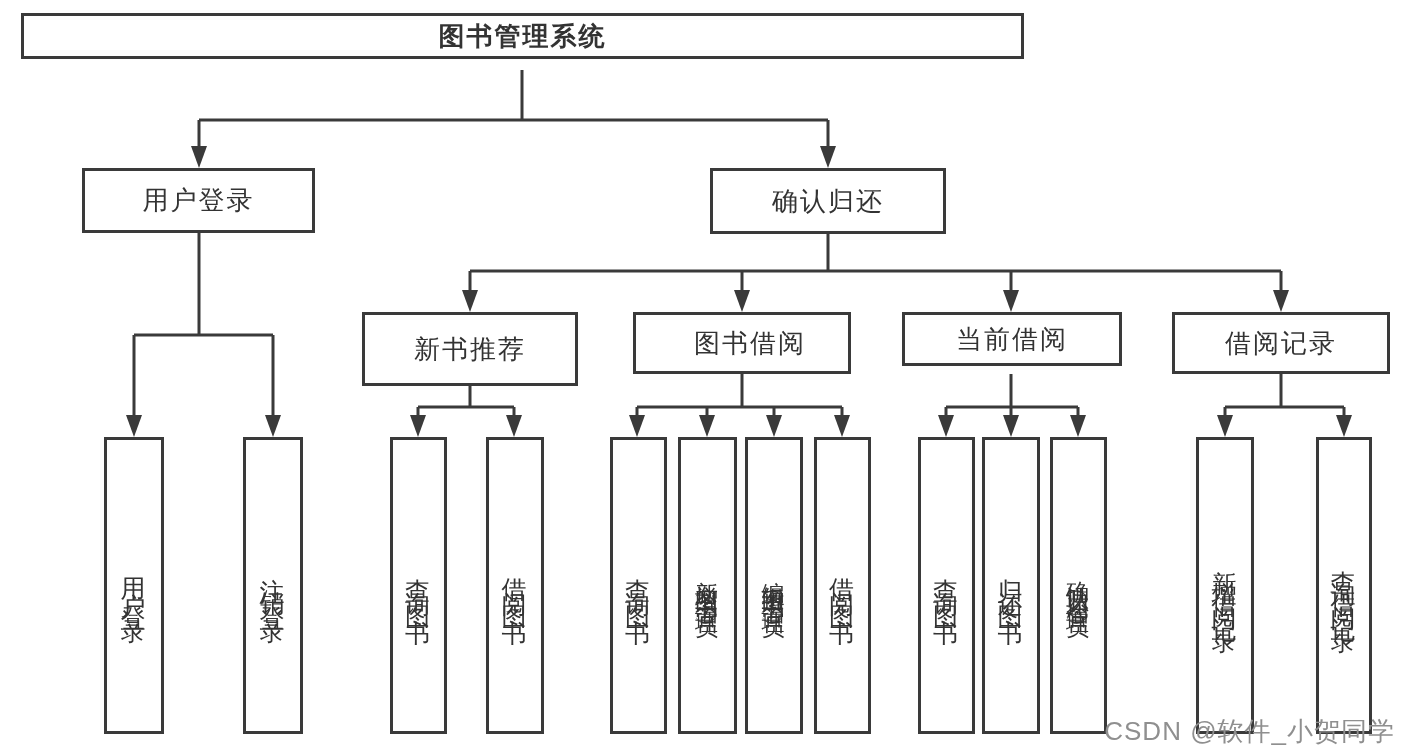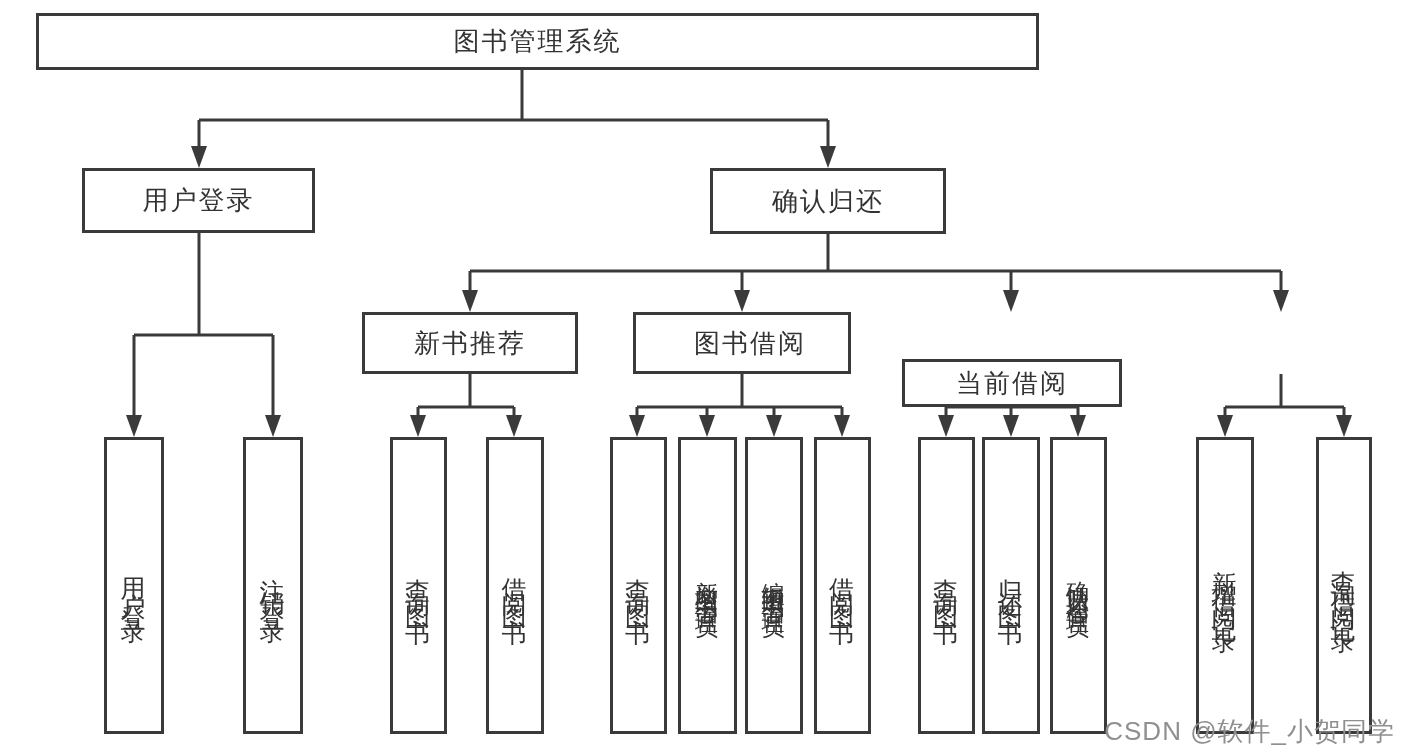"图书管理系统" div.box { font-weight: none -> bold; height: 57px -> 46px; left: 36px -> 21px }
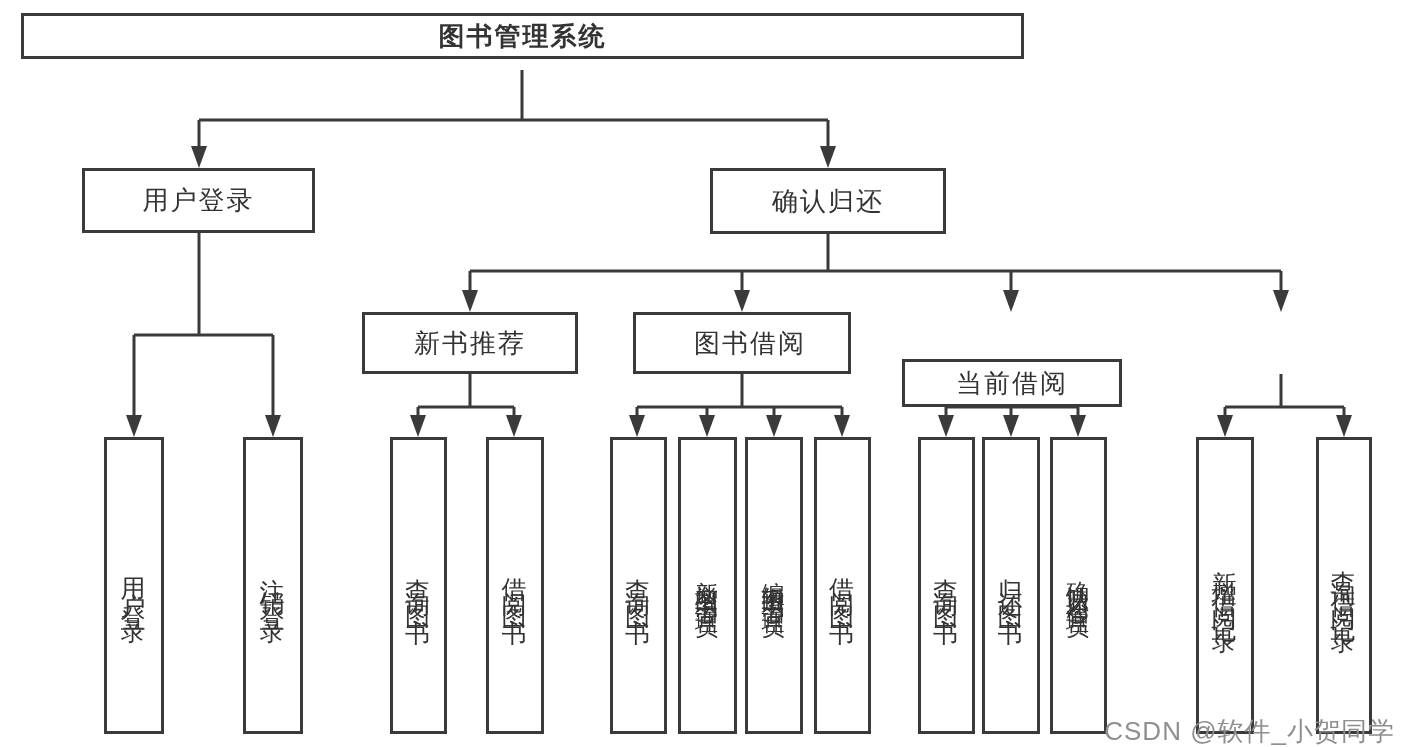"新书推荐" div.box { height: 62px -> 74px }
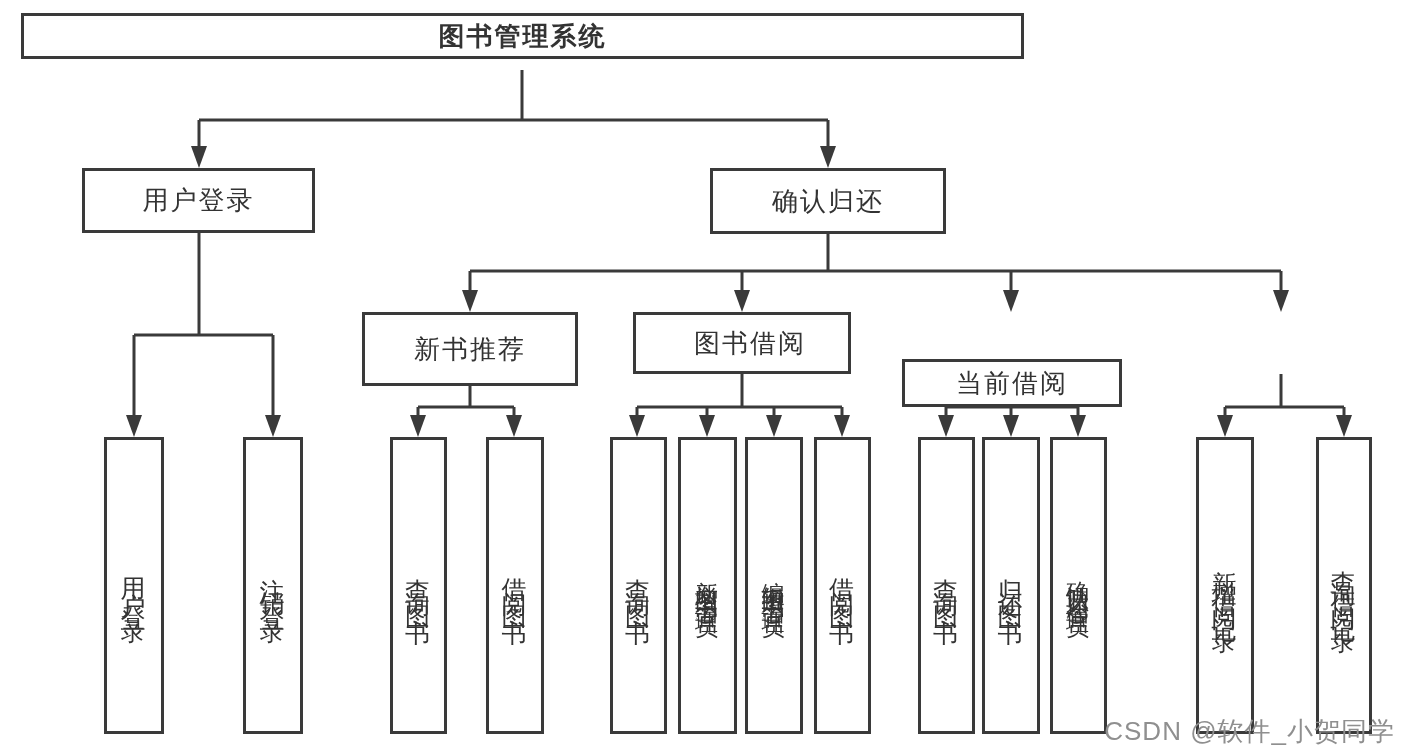"当前借阅" div.box { height: 48px -> 54px; margin-top: 47px -> none }
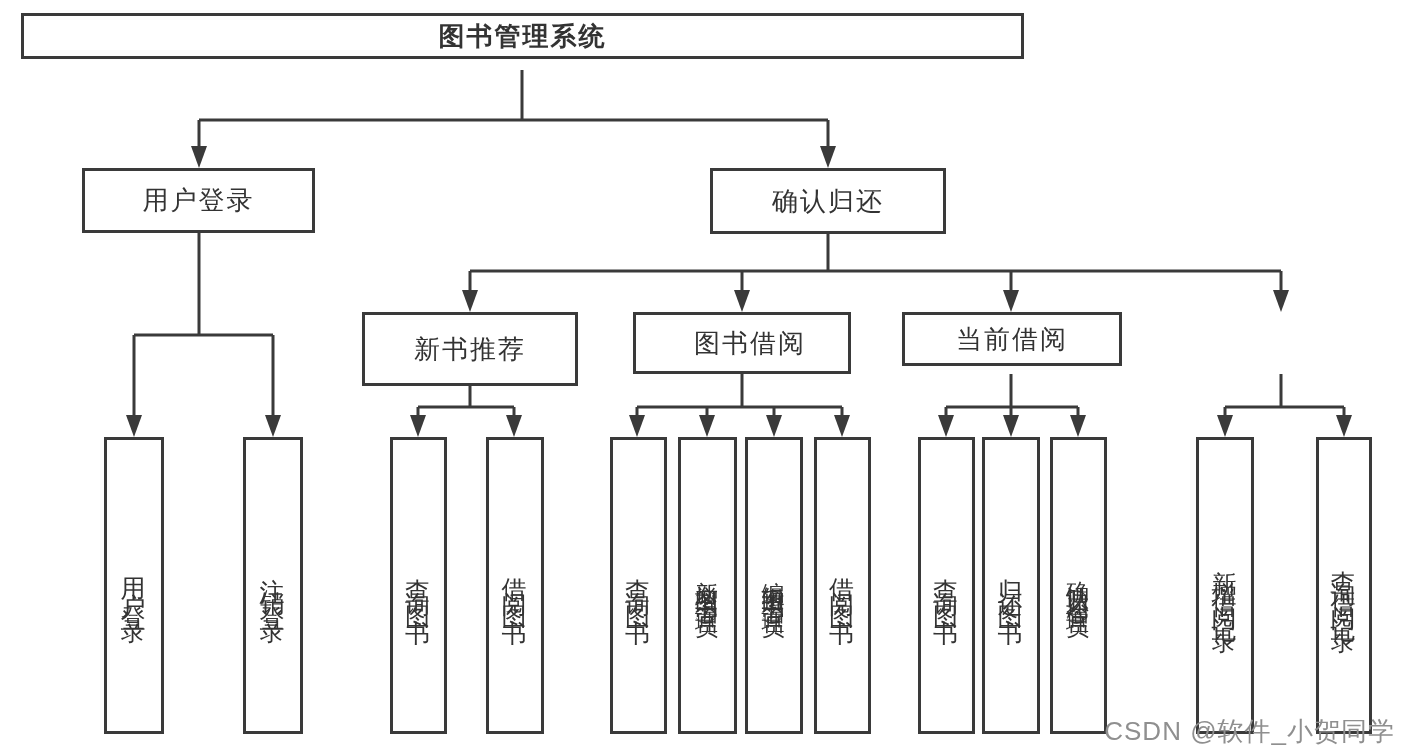"借阅记录" div.box { html: none -> <div> <span>借阅记录</span> </div> }
